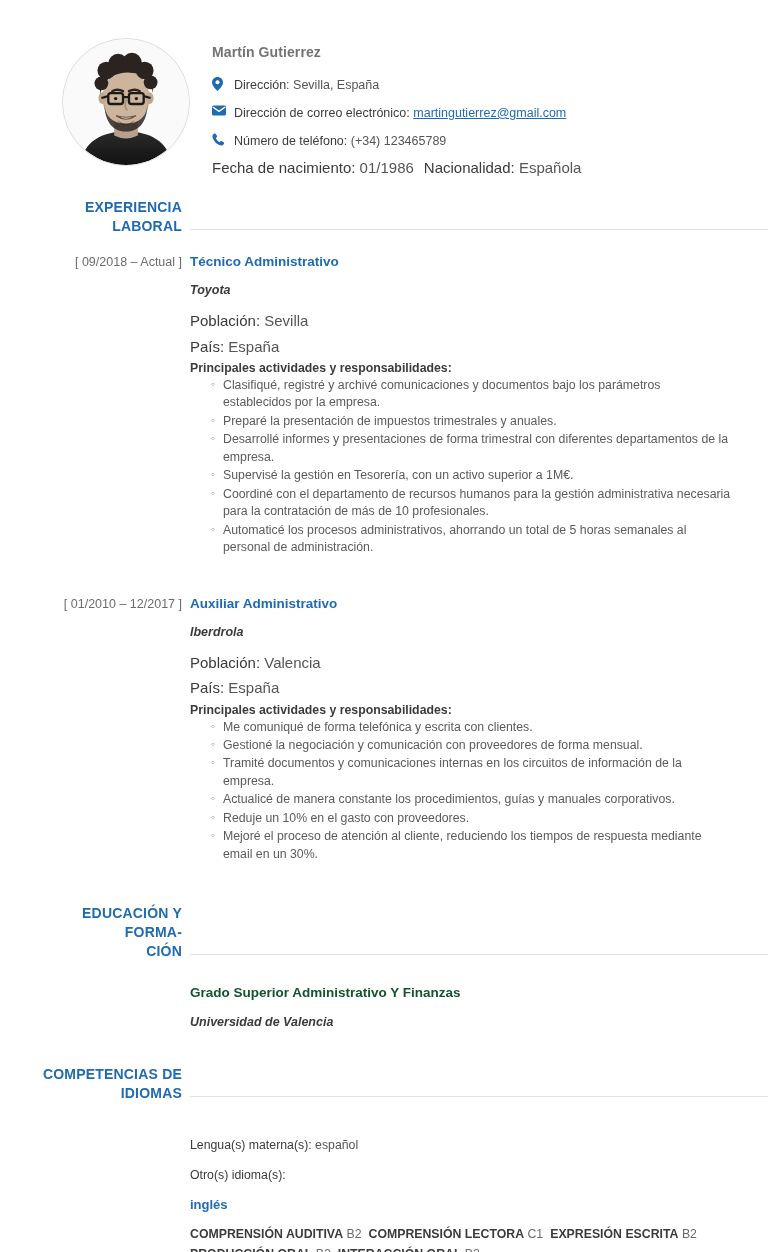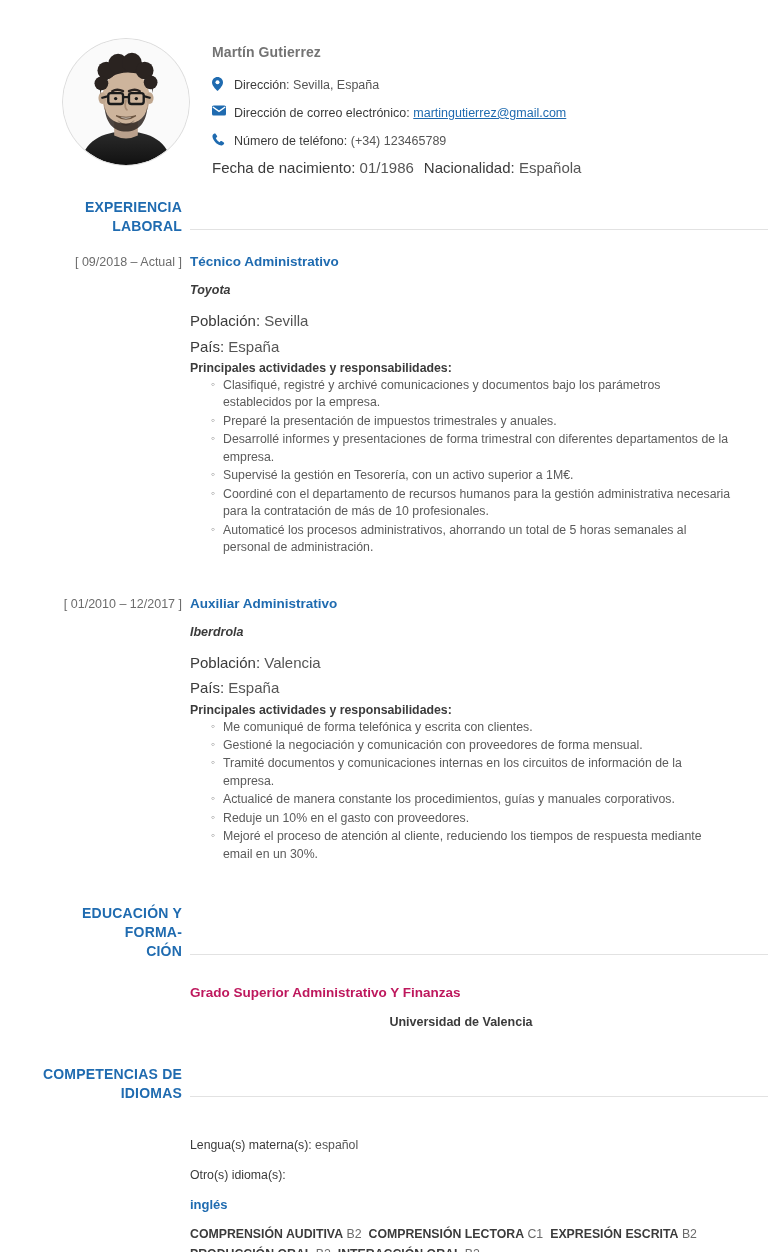"Grado Superior Administrativo Y Finanzas" .edu-title { color: #be185d -> #14532d }
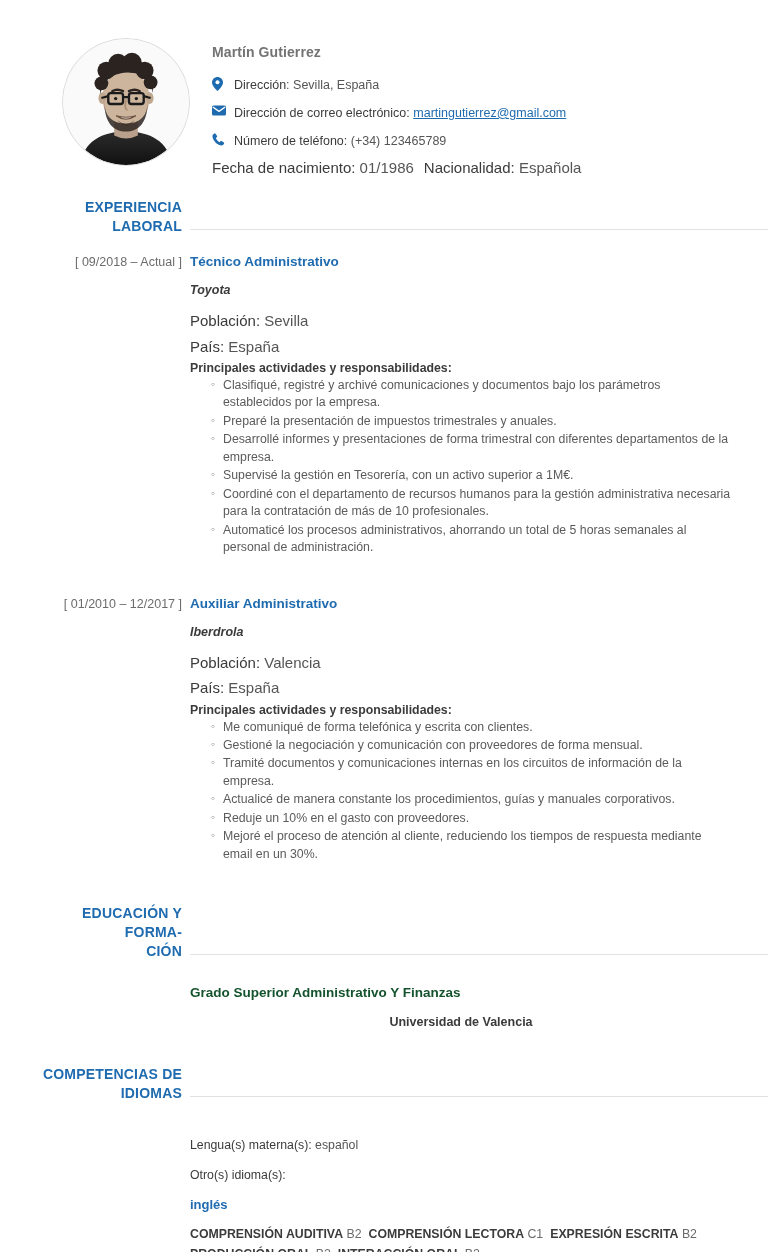"Universidad de Valencia" .edu-org { font-style: none -> italic; text-align: center -> none }
